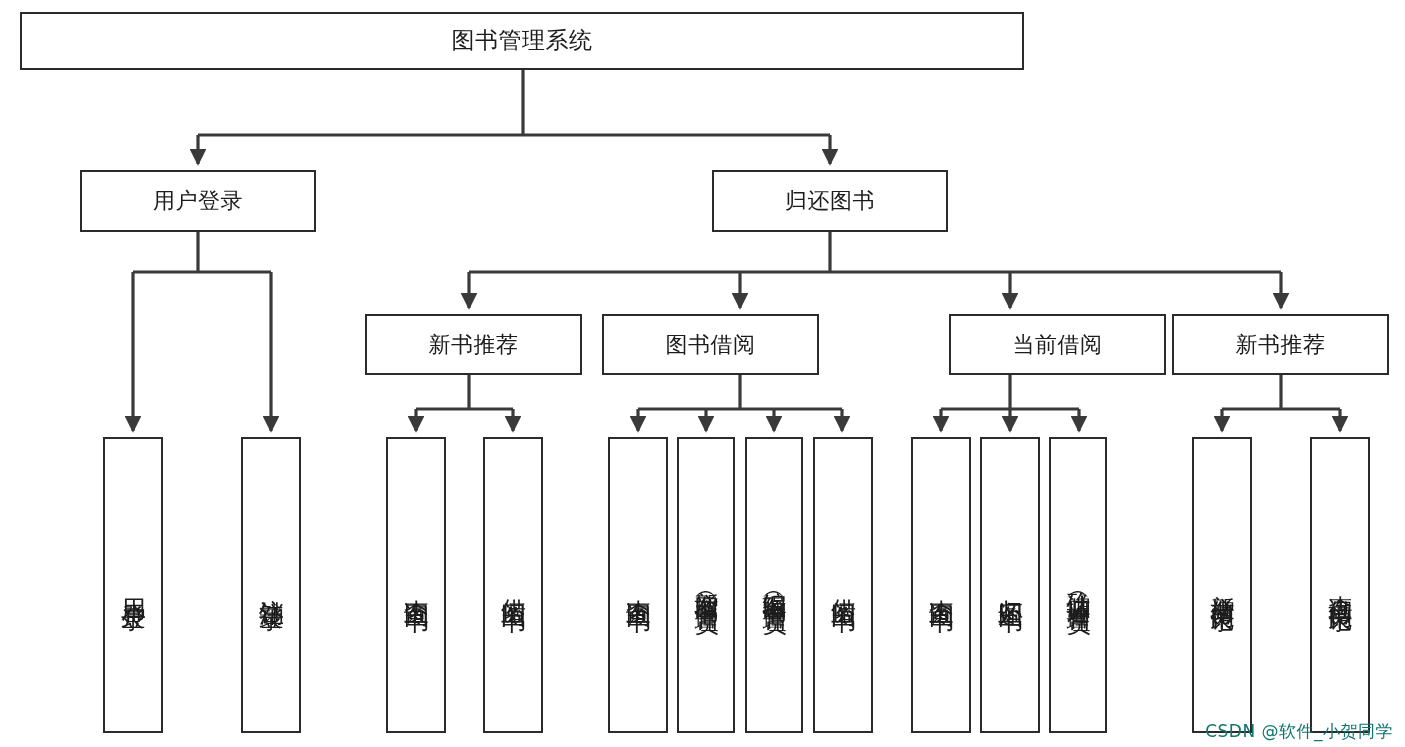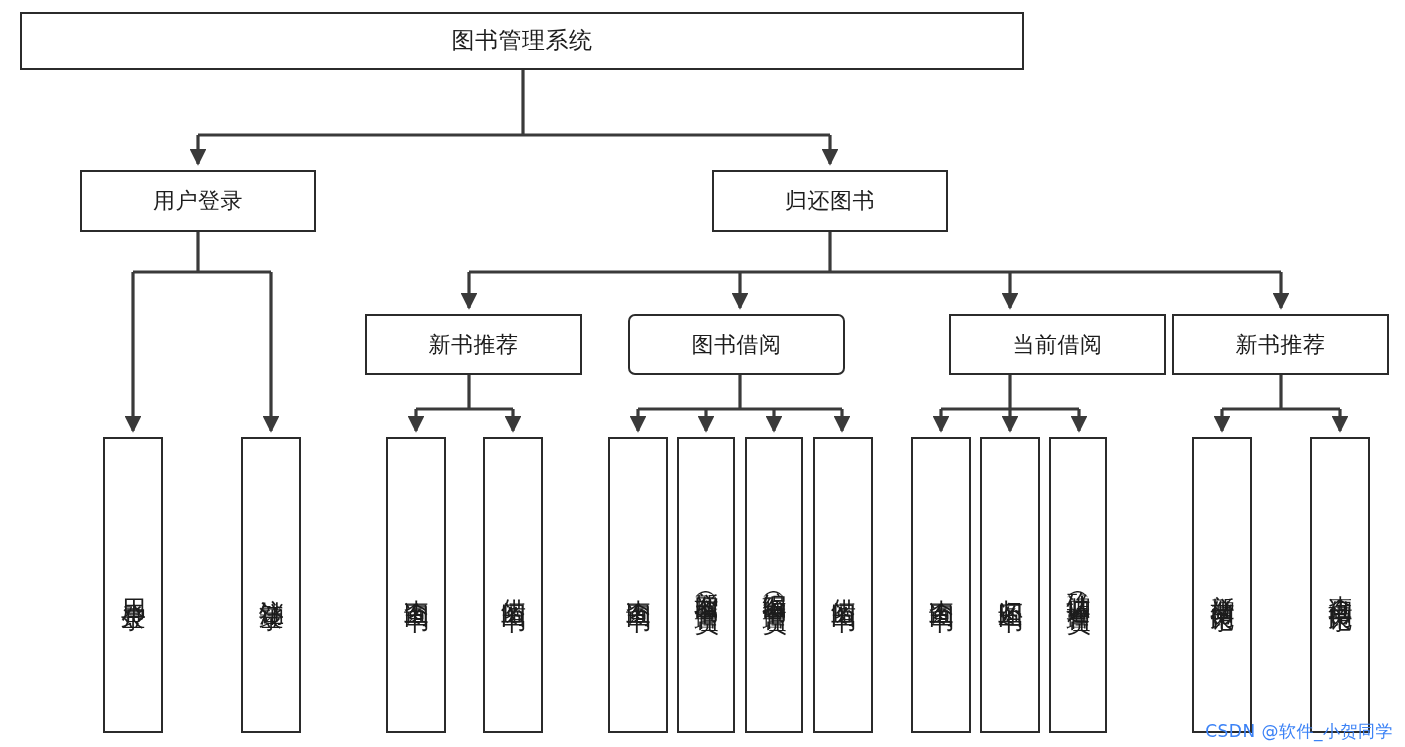"图书借阅" div.node { border-radius: 7px -> none; left: 628px -> 602px }
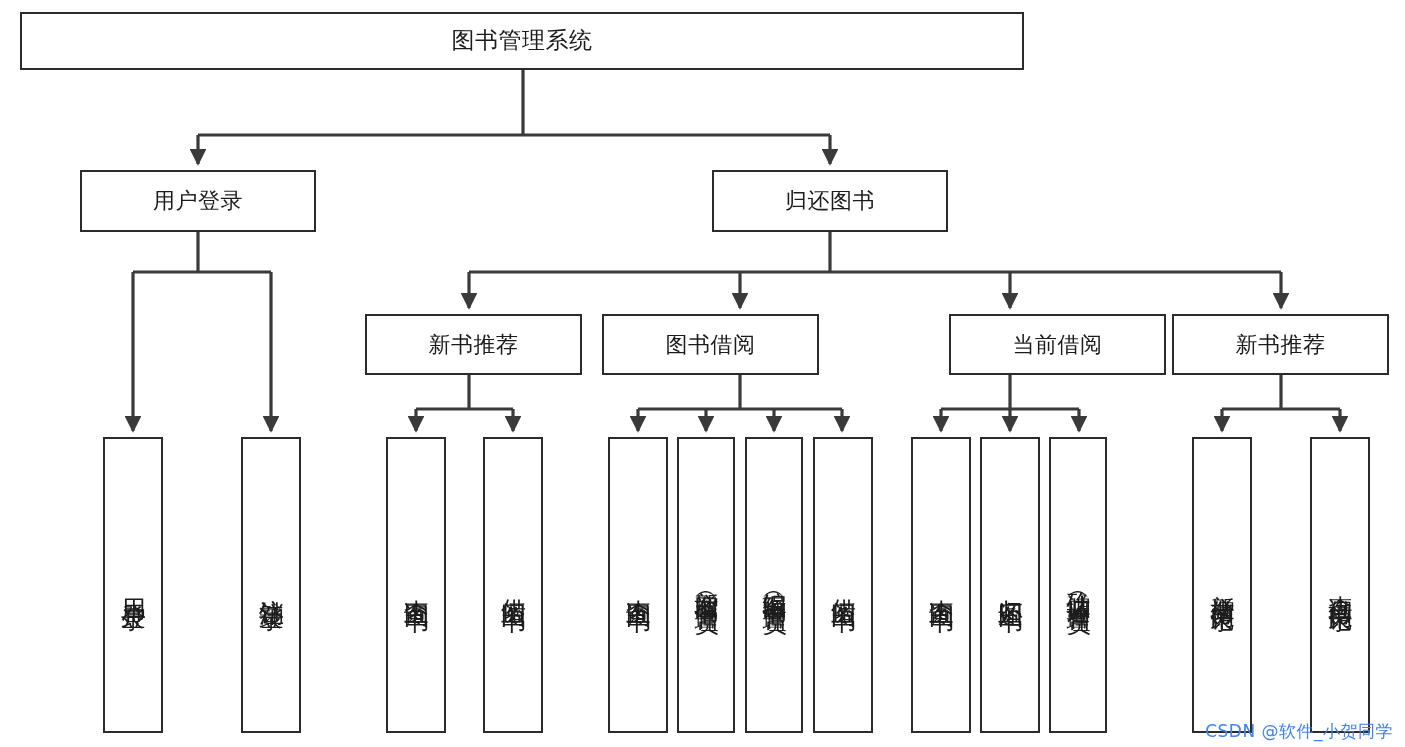"CSDN @软件_小贺同学" #watermark { color: #3b82f6 -> #0f766e }
